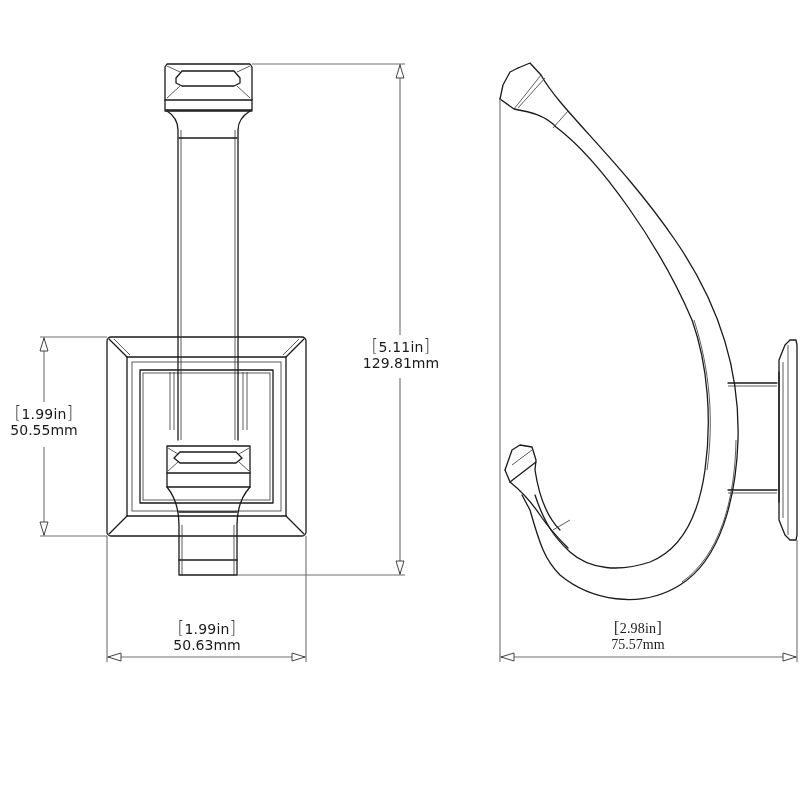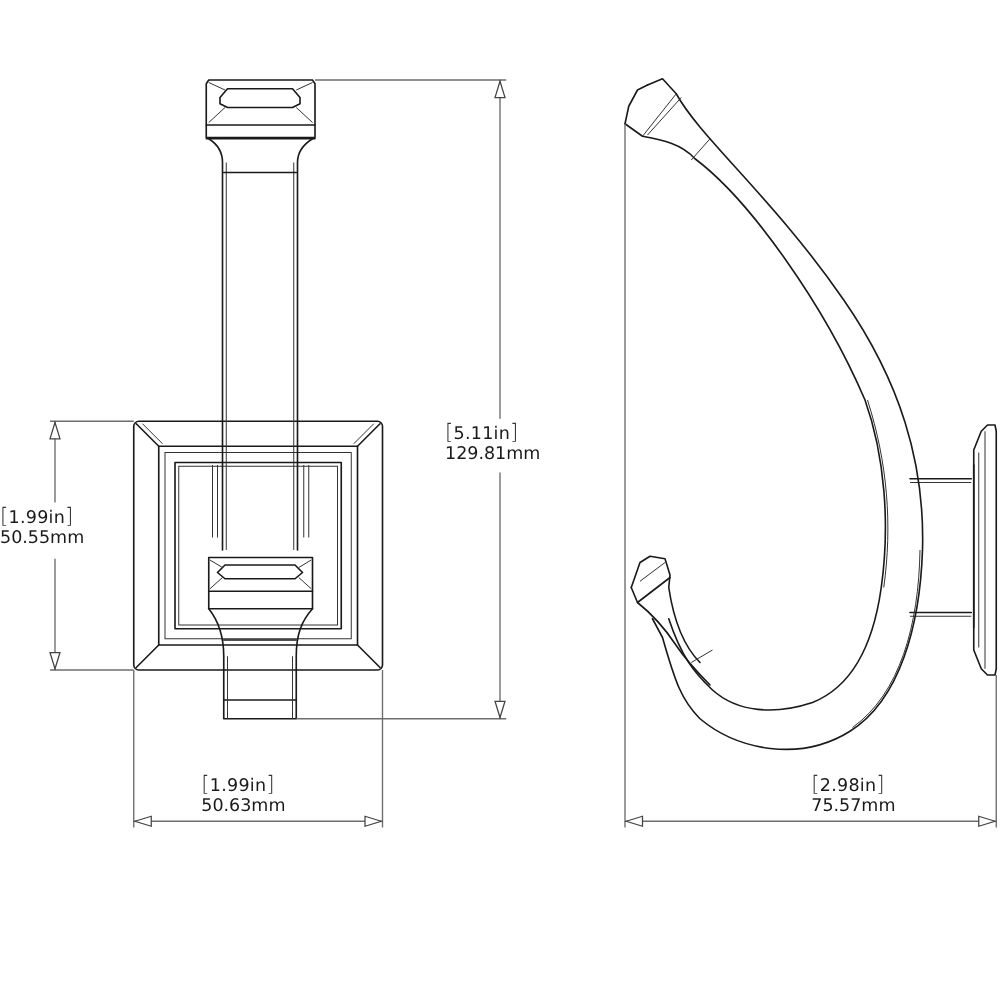"[5.11in]" .dim-label { text-align: none -> center }
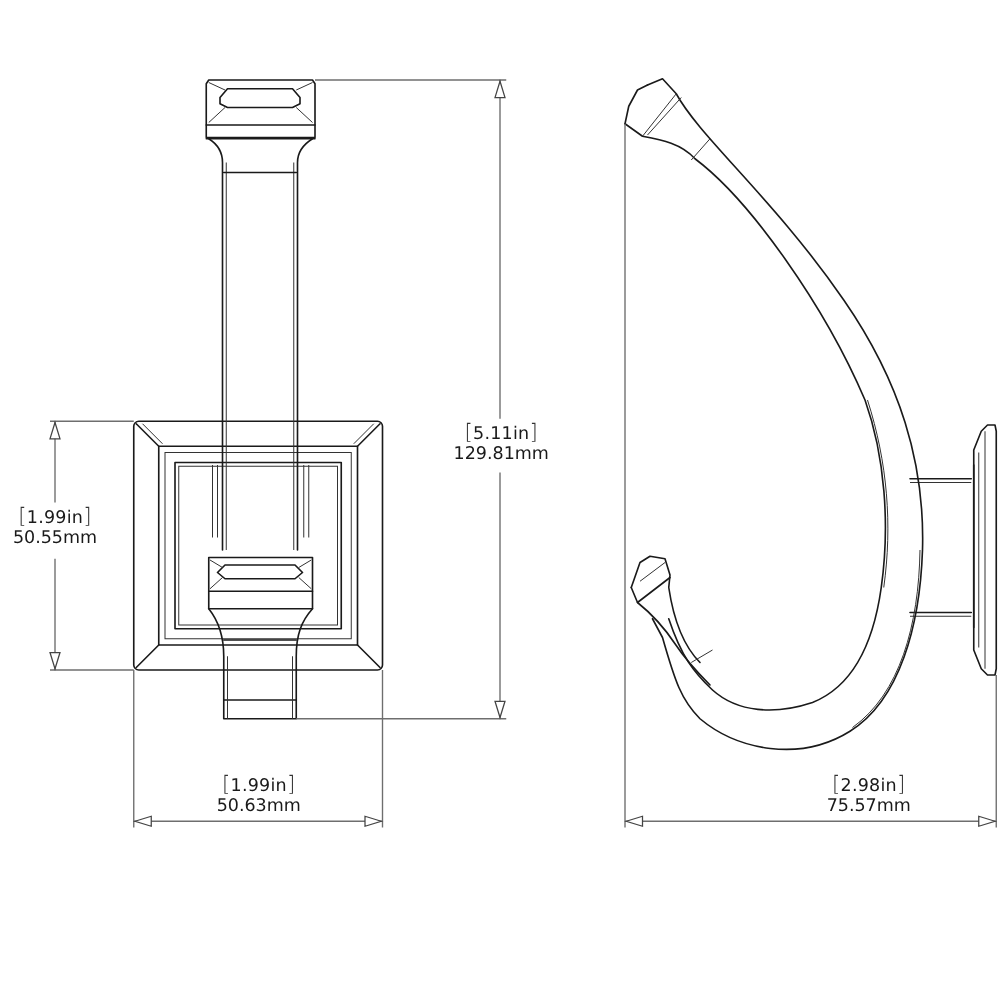"[2.98in]" div.dim-label { font-family: none -> Liberation Serif, serif; left: 649px -> 592px }
